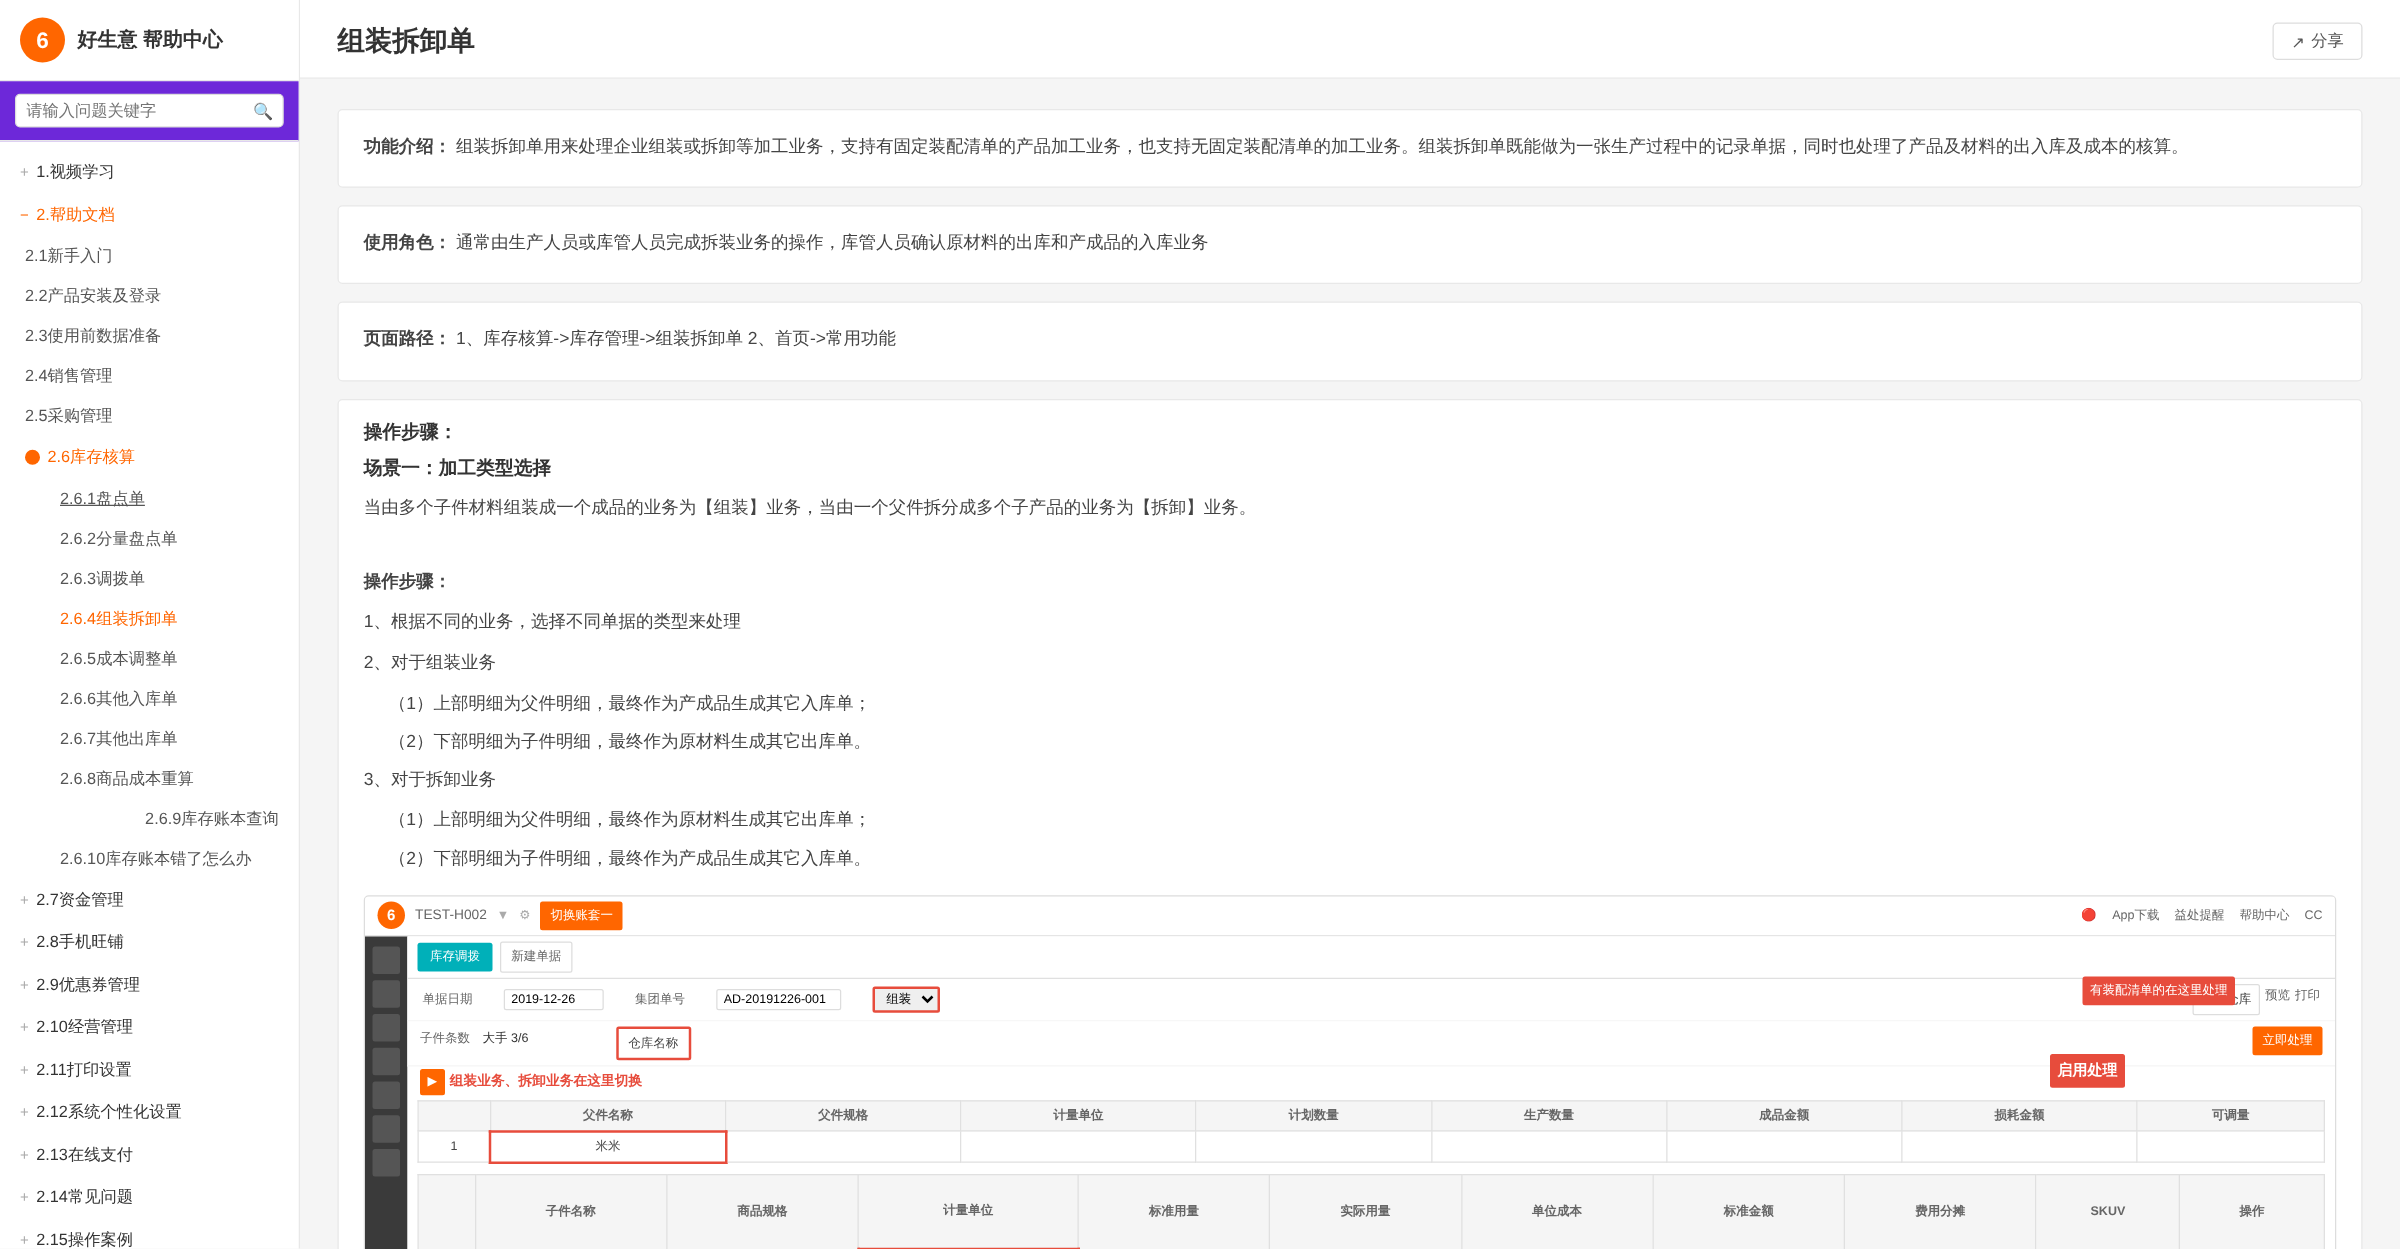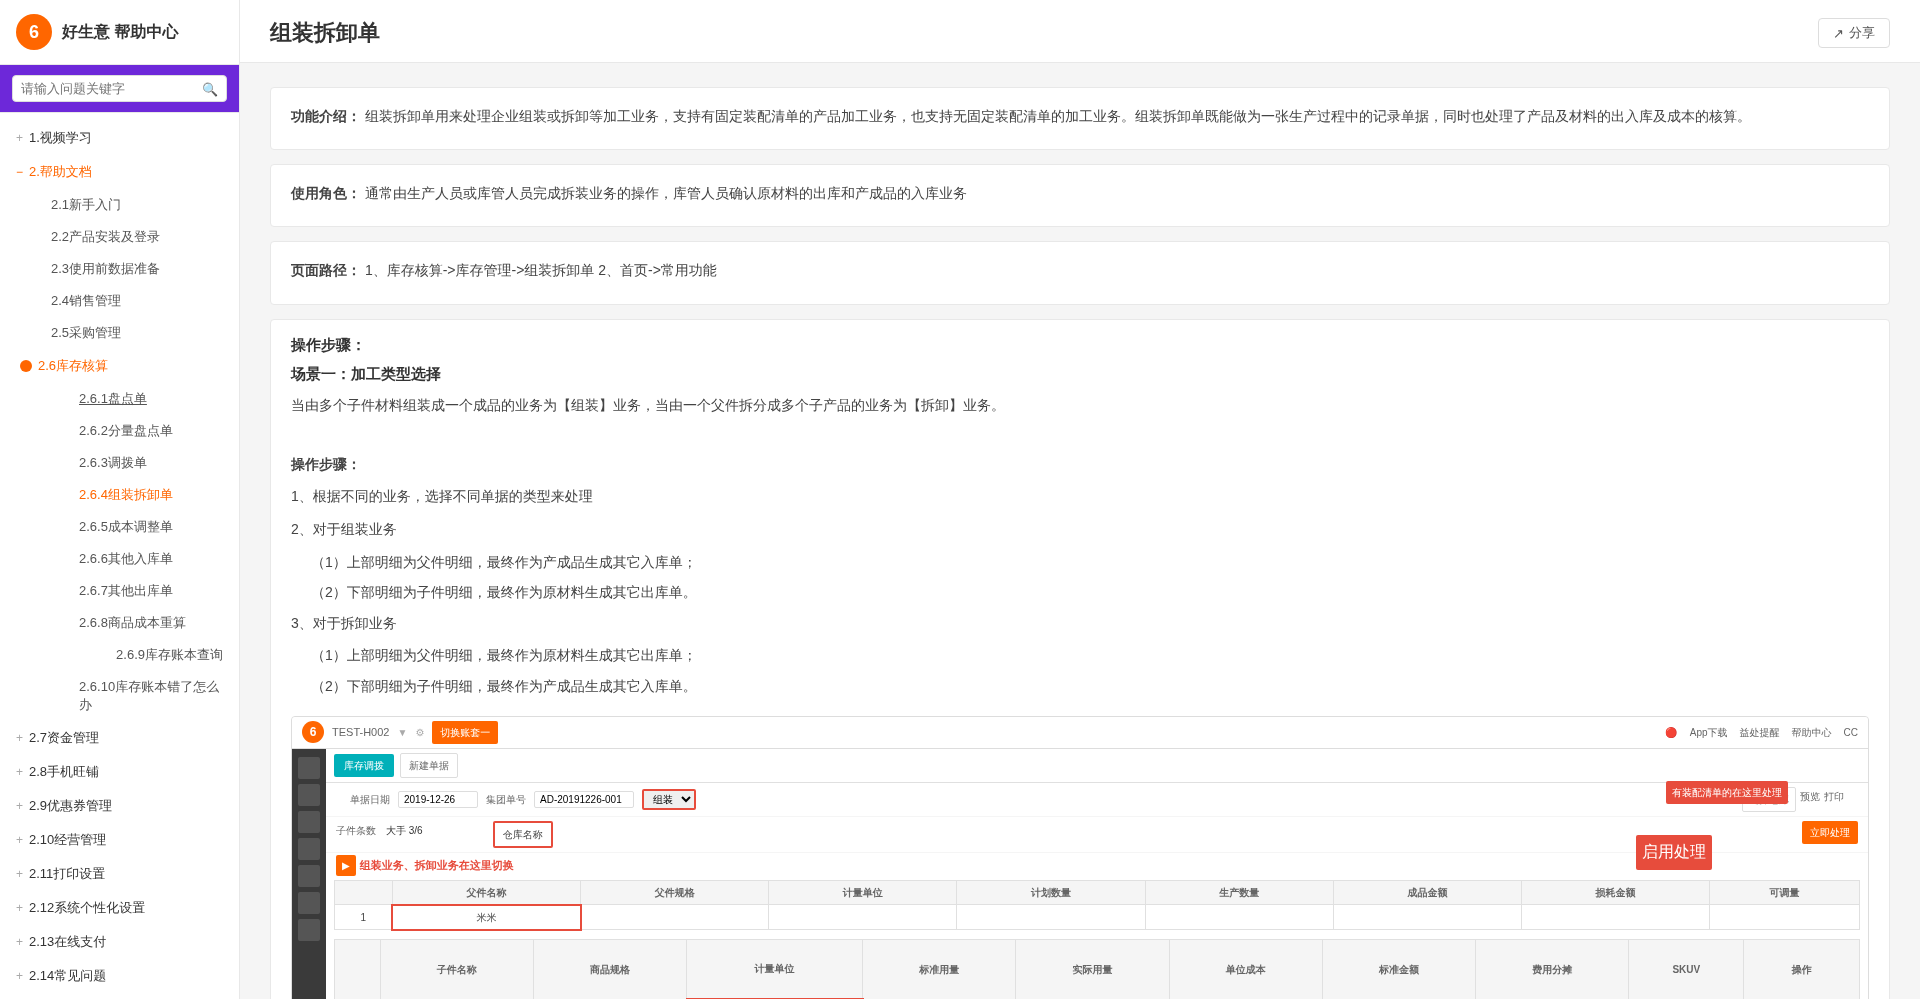"2.1新手入门" .nav-sub-item { margin-left: 31px -> none }
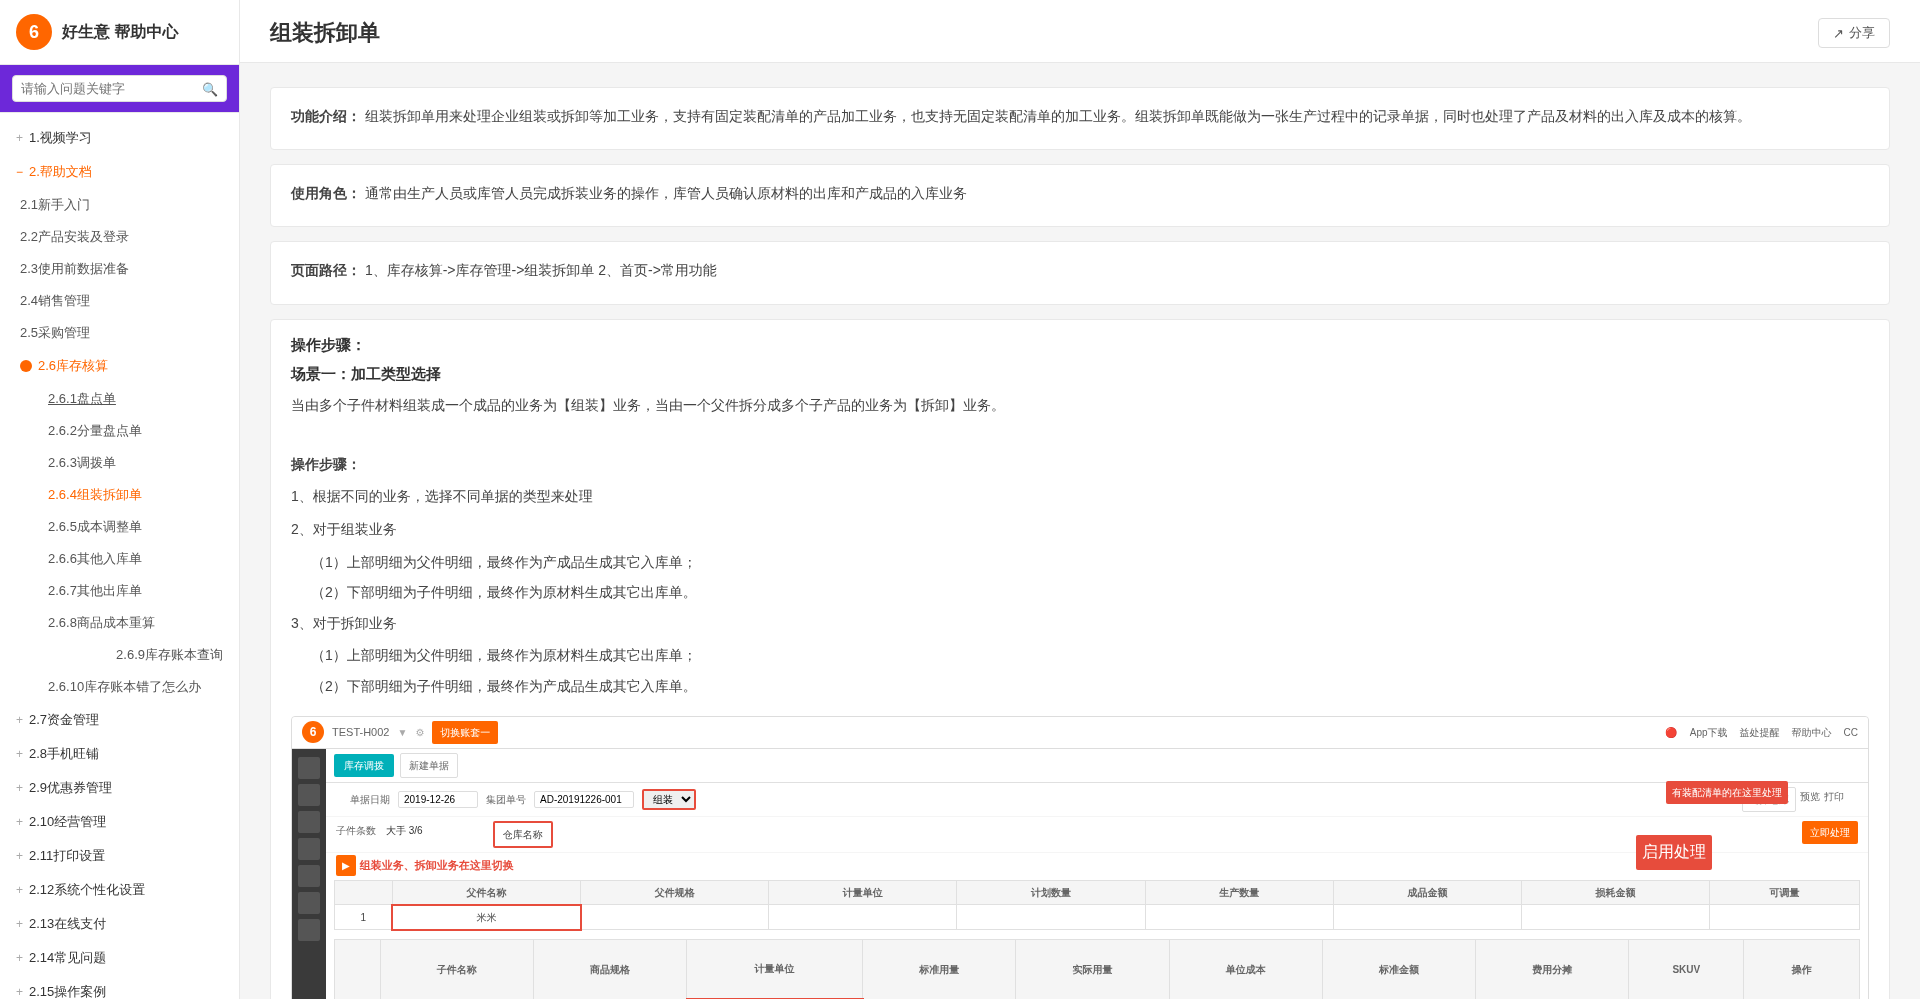"单据日期" div { gap: 8px -> 25px; padding: 4px 24px -> 4px 12px }
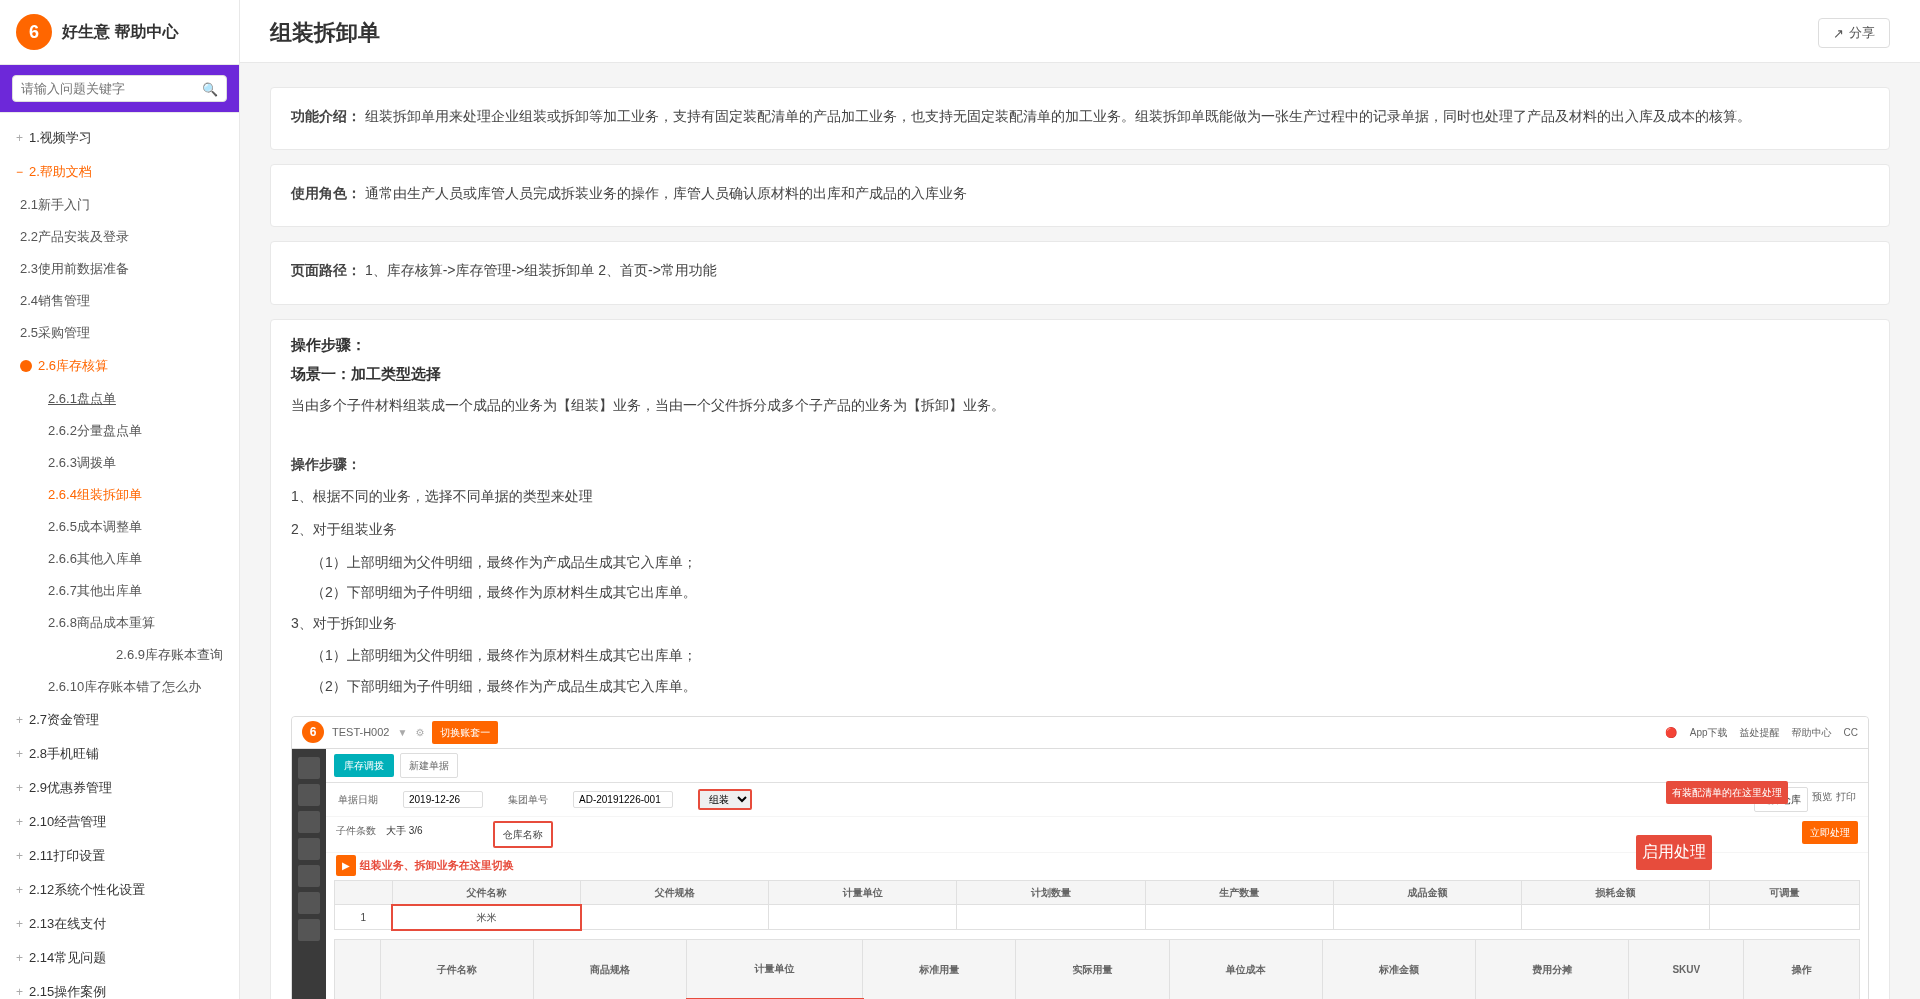"启用处理" div { font-size: 16px -> 12px; font-weight: none -> bold; right: 156px -> 168px }
